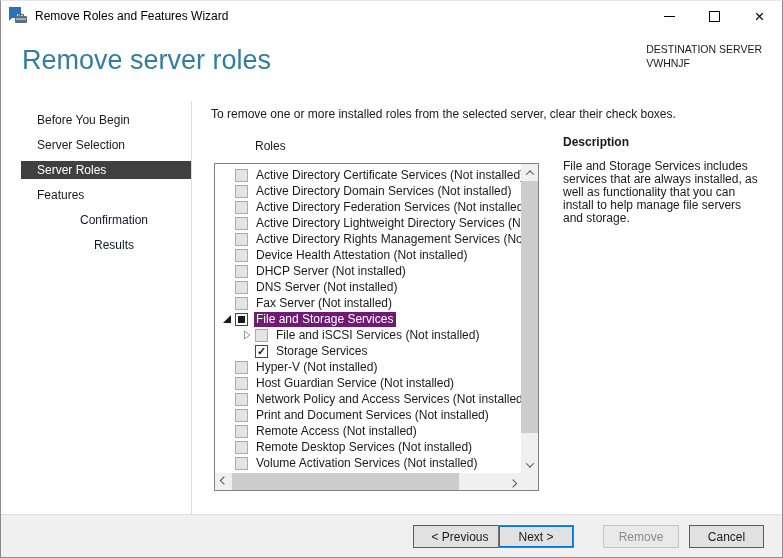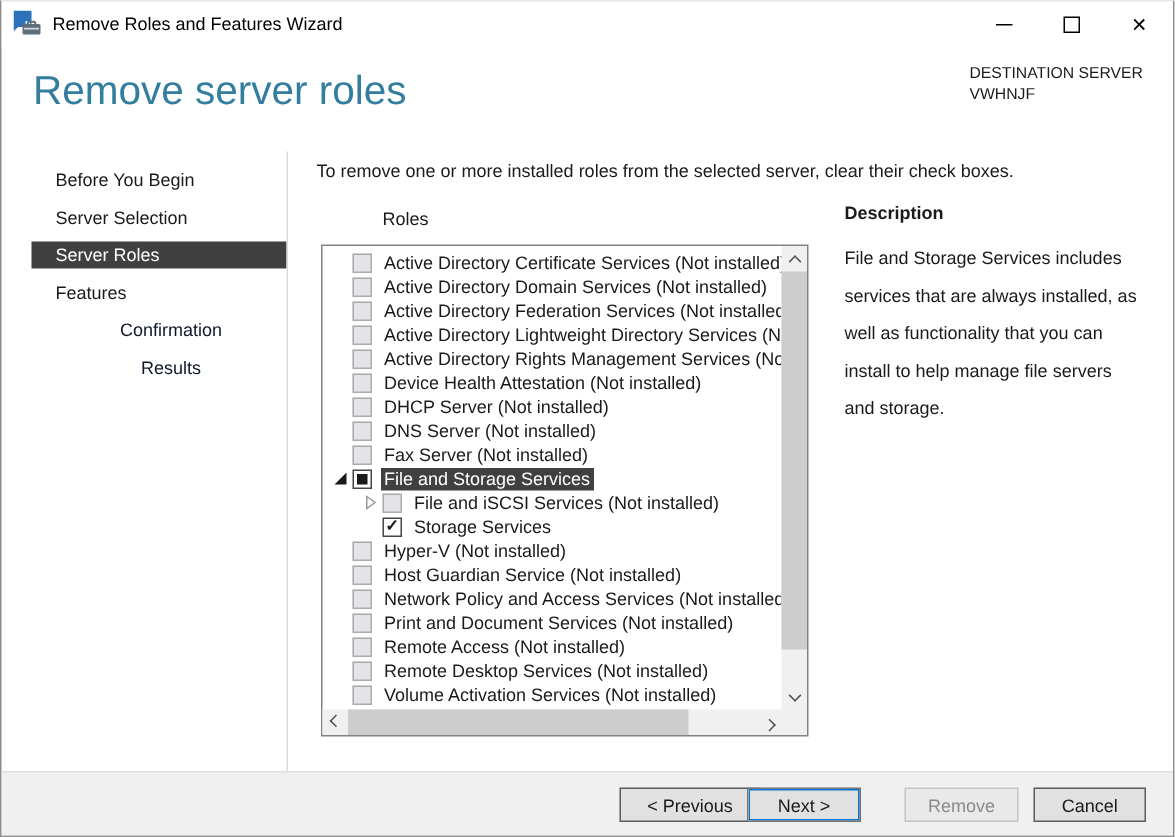"File and Storage Services includes" .desc-text { line-height: 25px -> 13px }
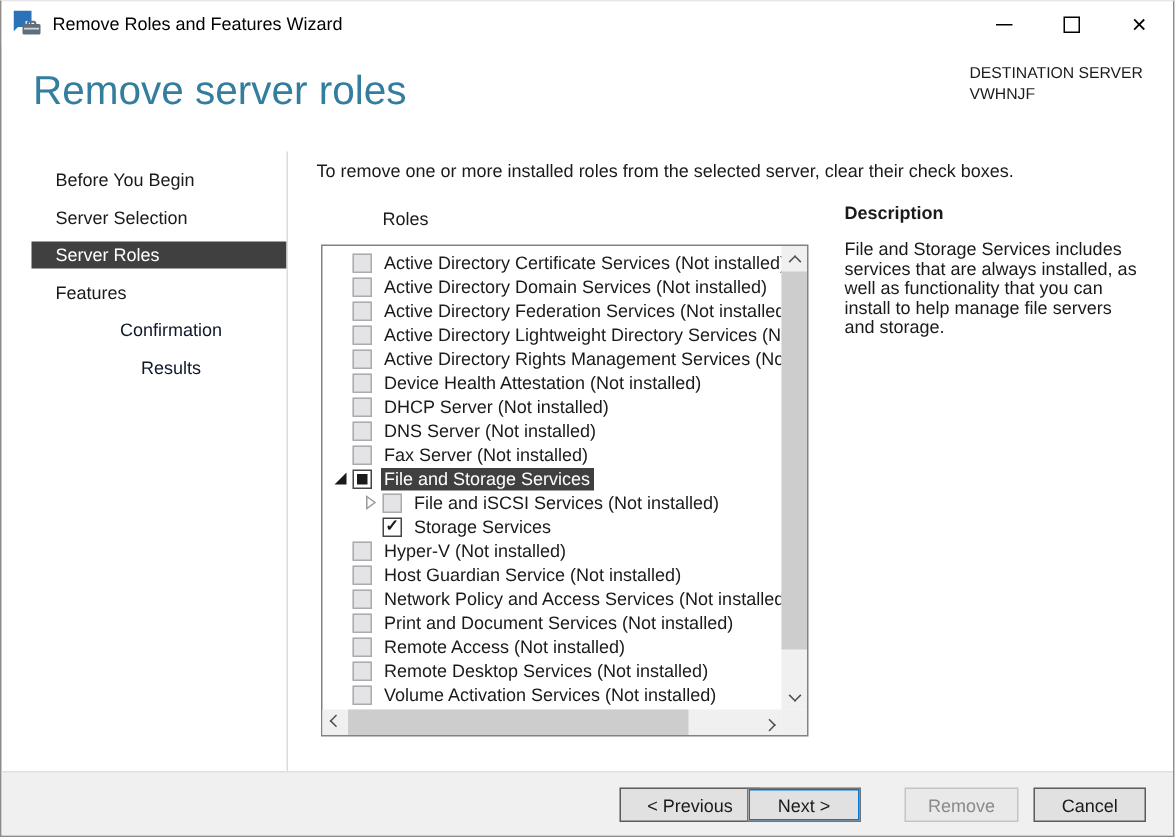"File and Storage Services" .role-label.selected { background: #404040 -> #701a75 }
